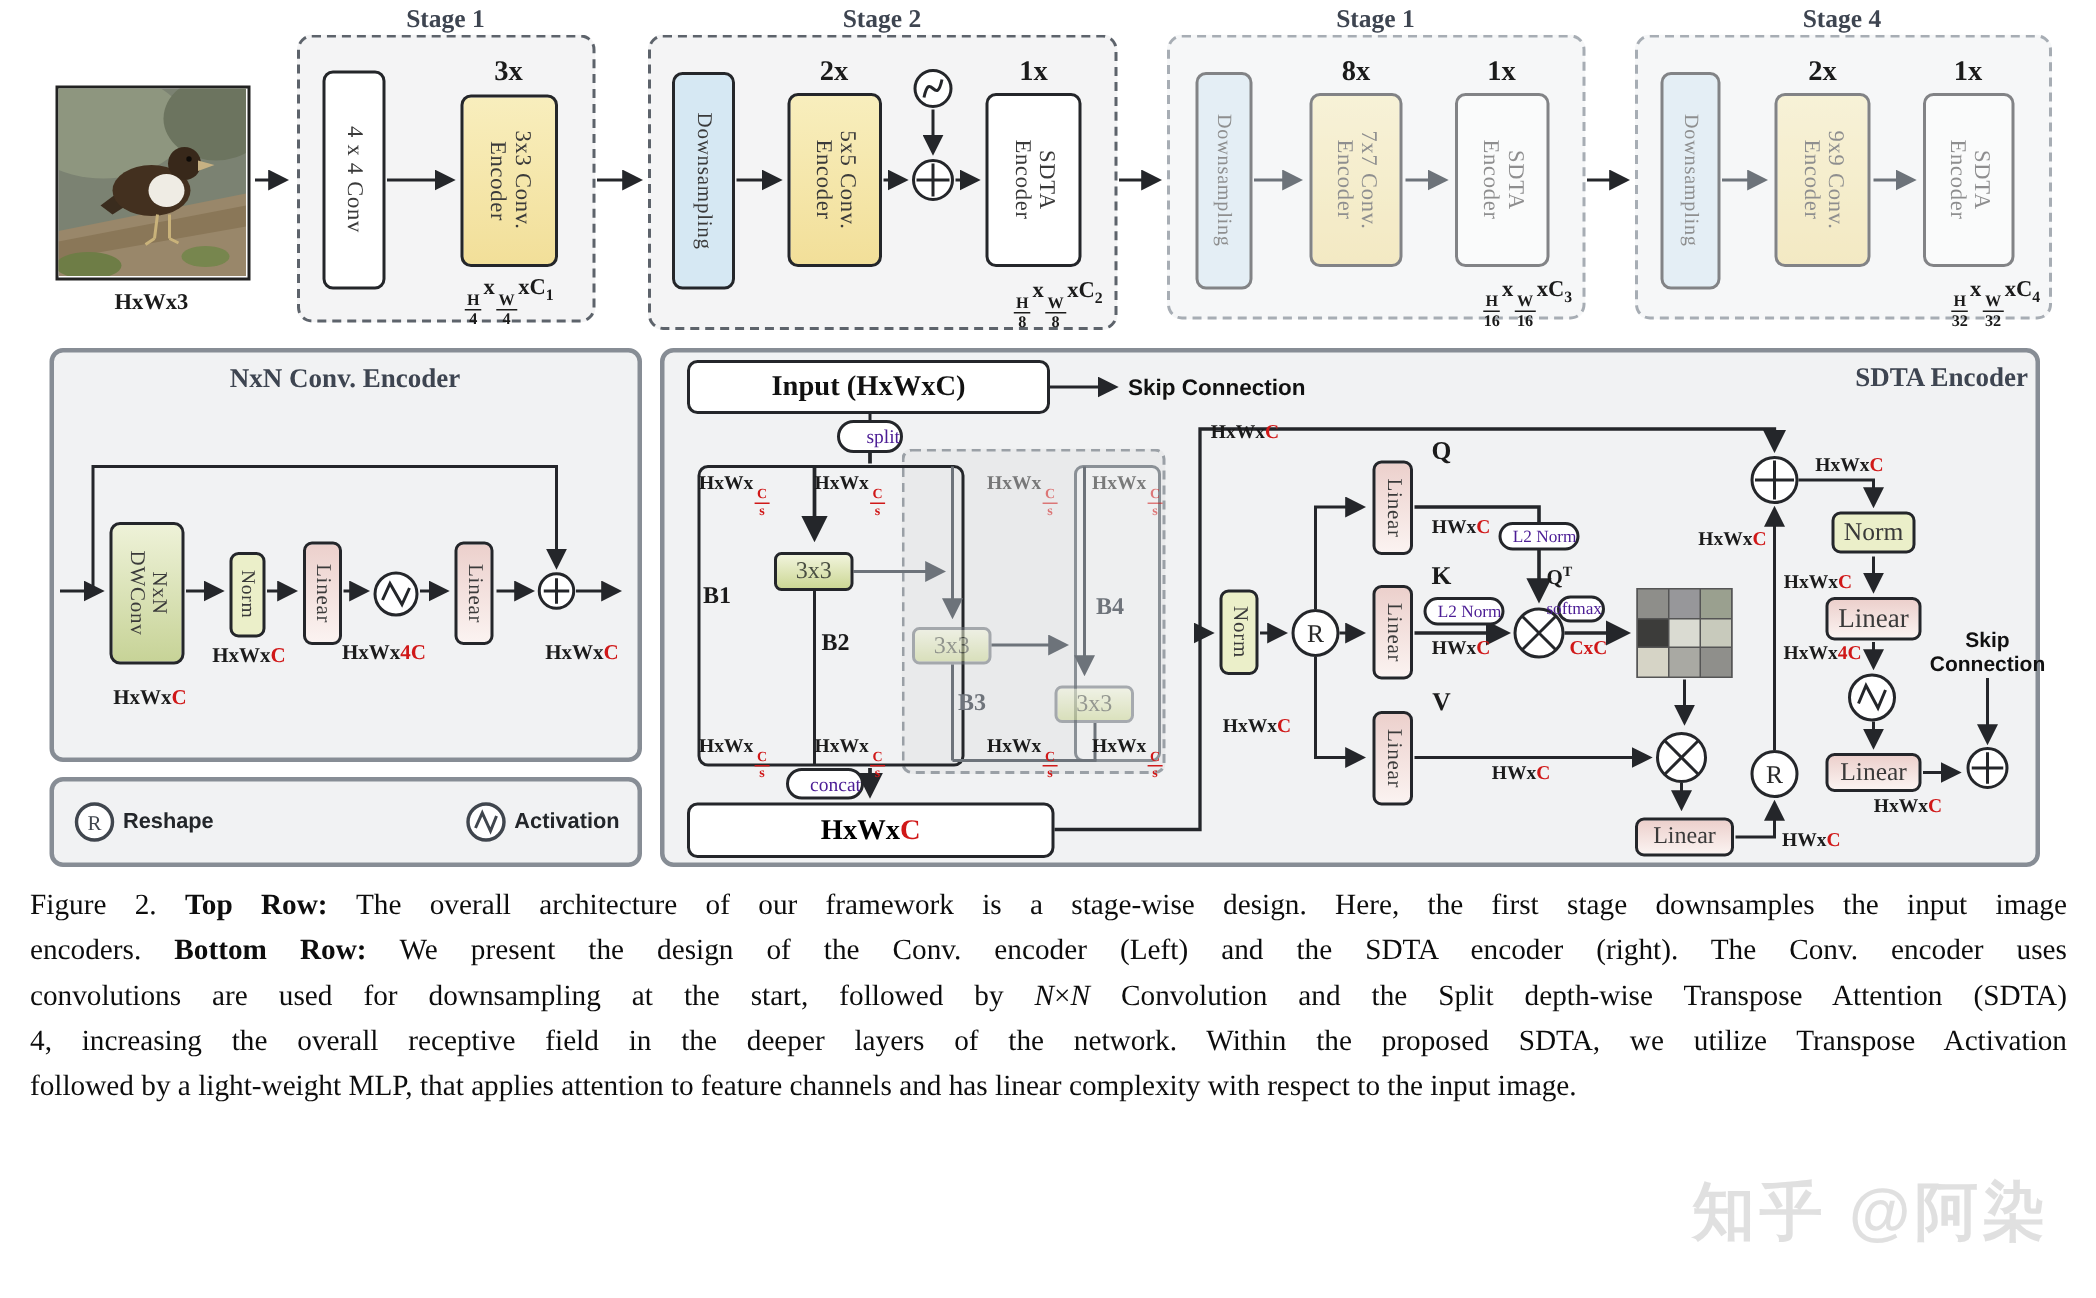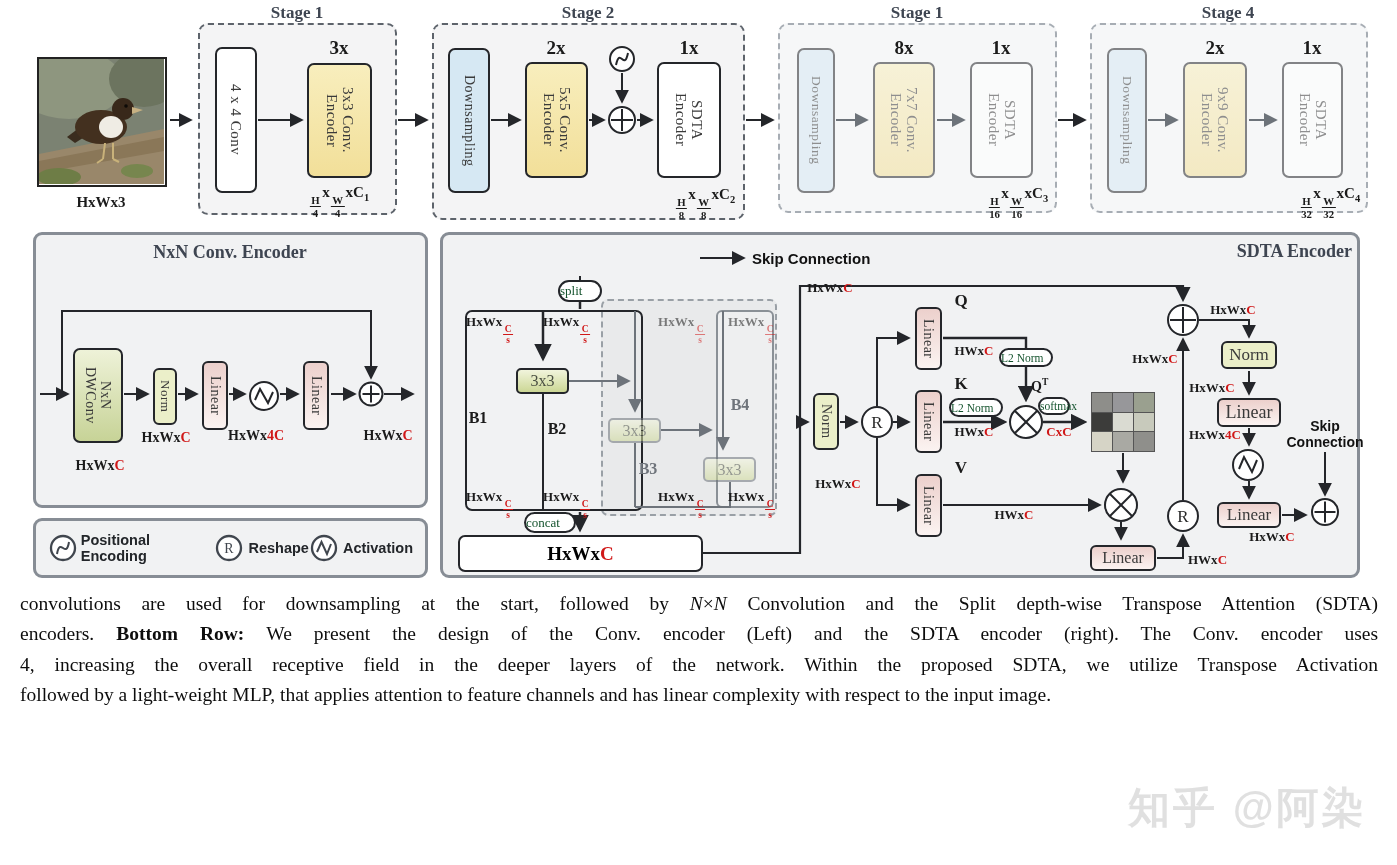"Input (HxWxC)" div.box { html: none -> <div> <span>Input (HxWxC)</span> </div> }
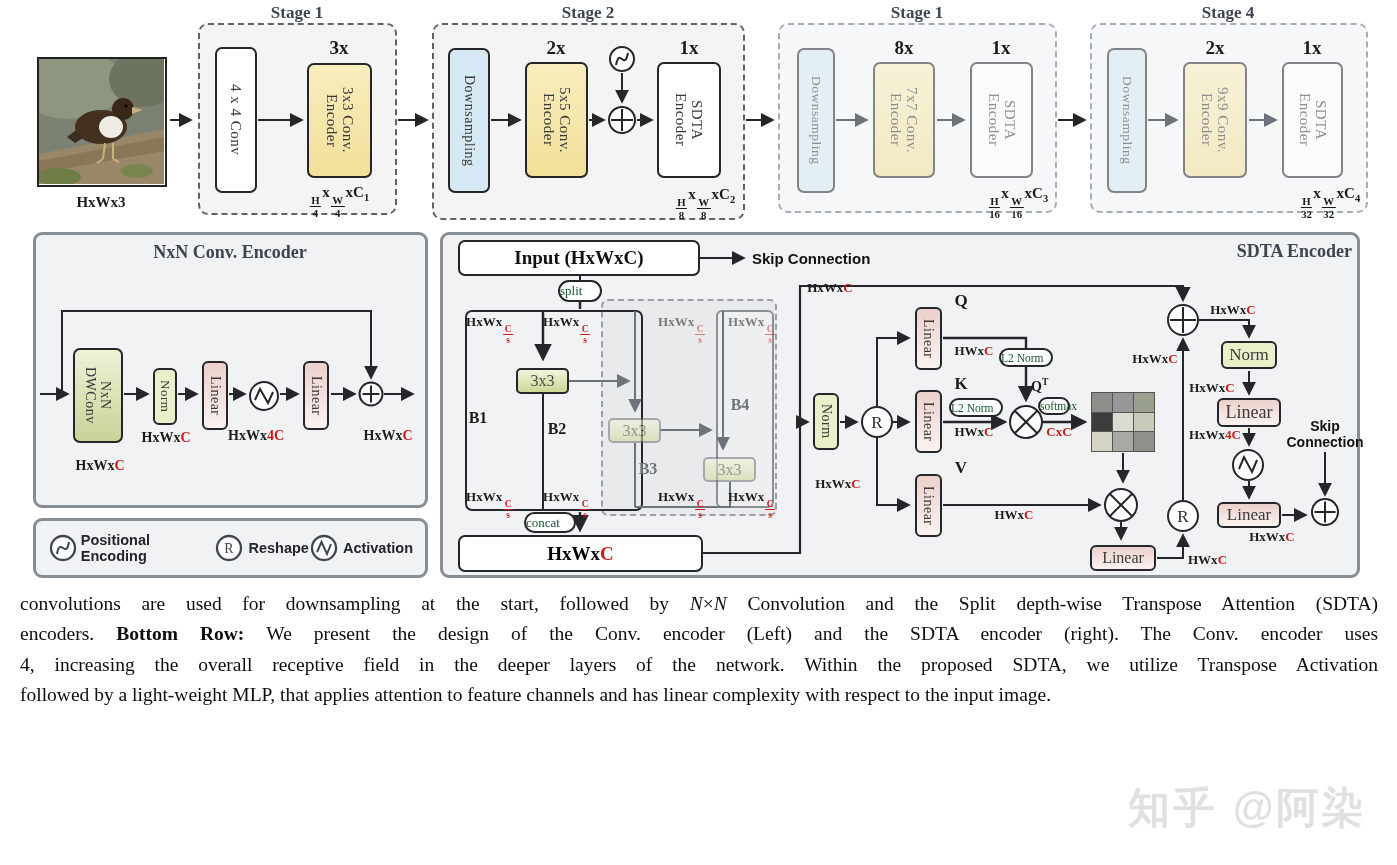"split" .oval { color: #14532d -> #4c1d95; justify-content: flex-start -> flex-end }
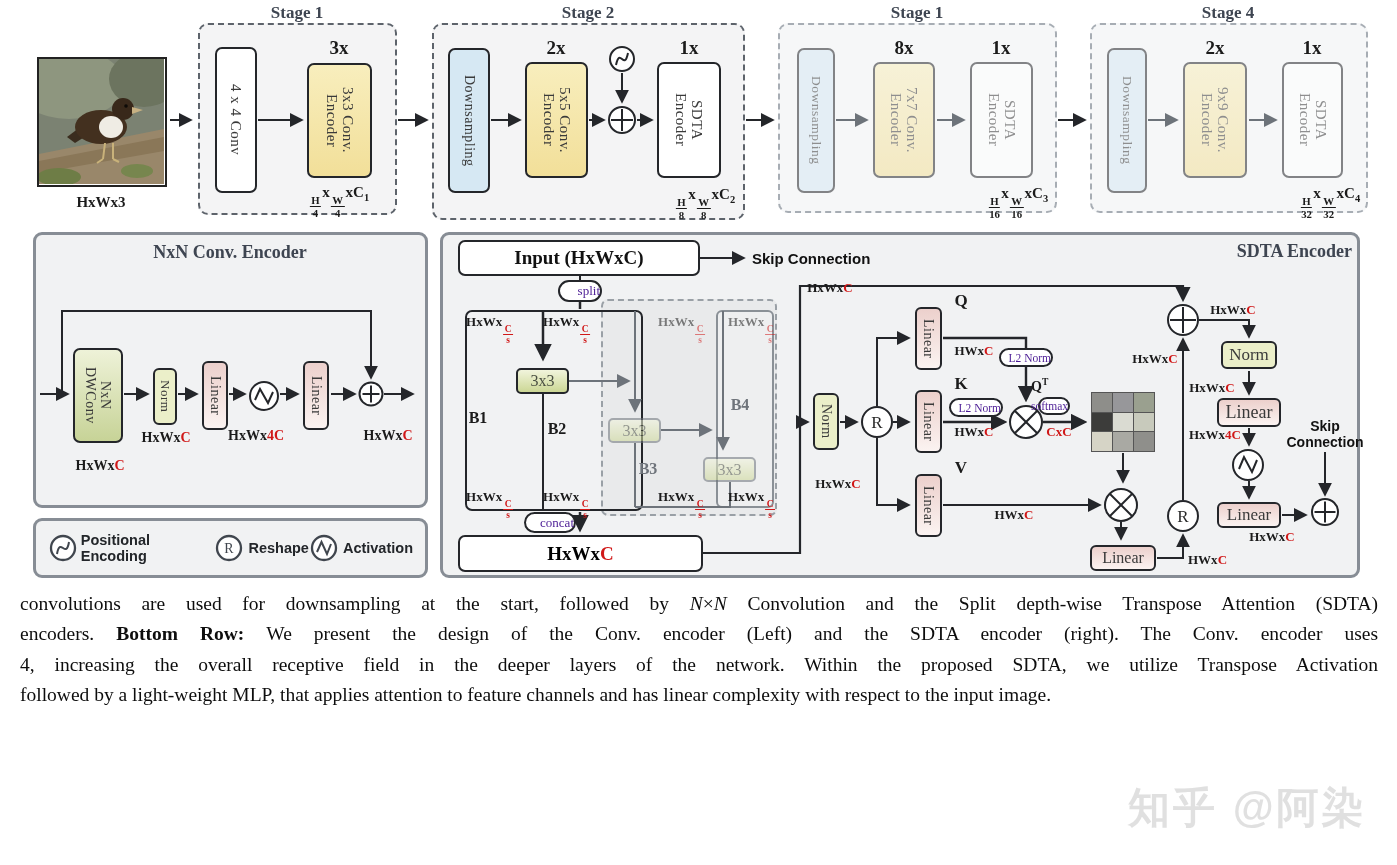"B1" div.lab { top: 409px -> 389px }
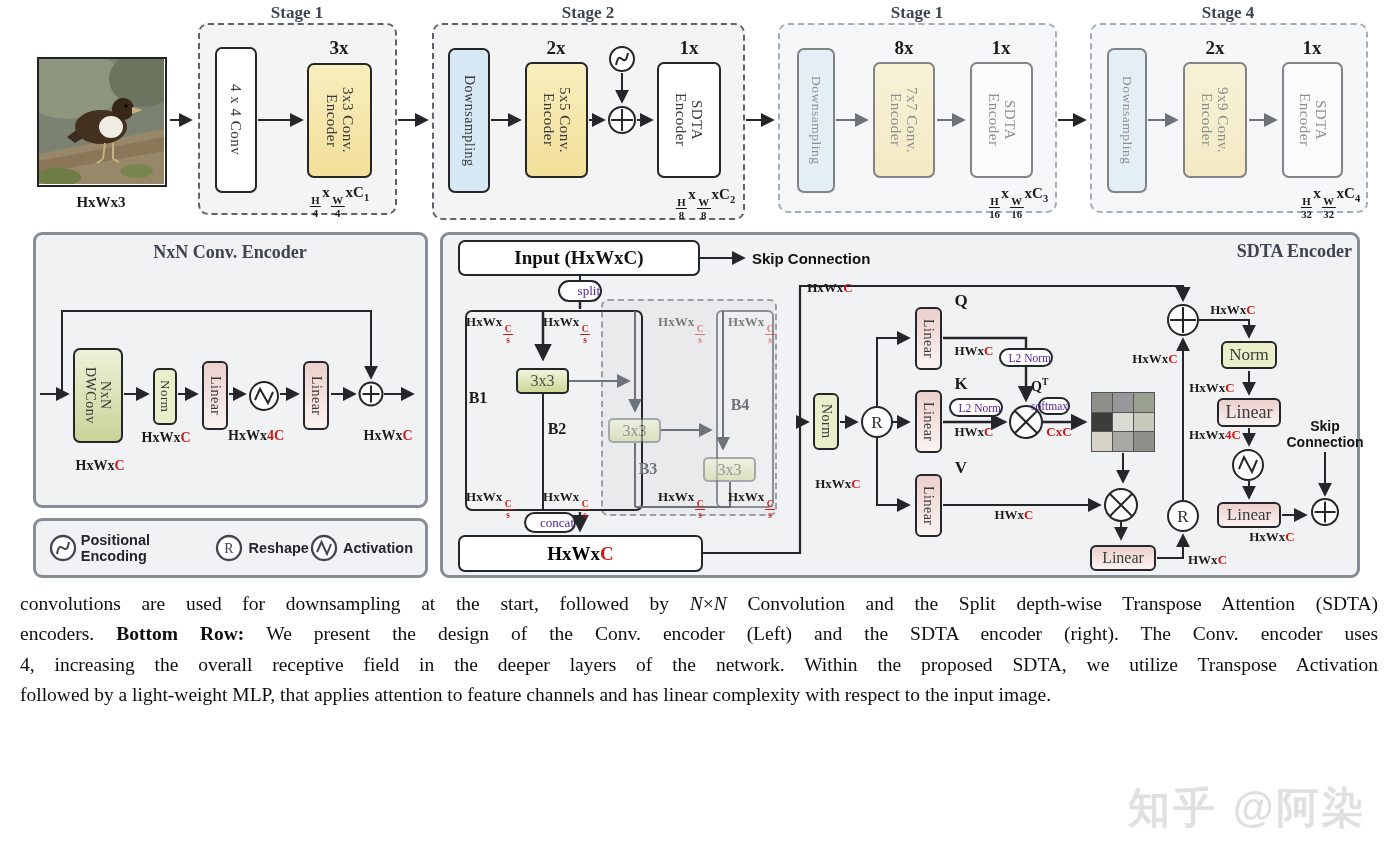"Positional Encoding" div.litem { html: <div> <svg> <circle></circle> <path></path> </svg> <span>Positional Encoding</span> </div> -> none }
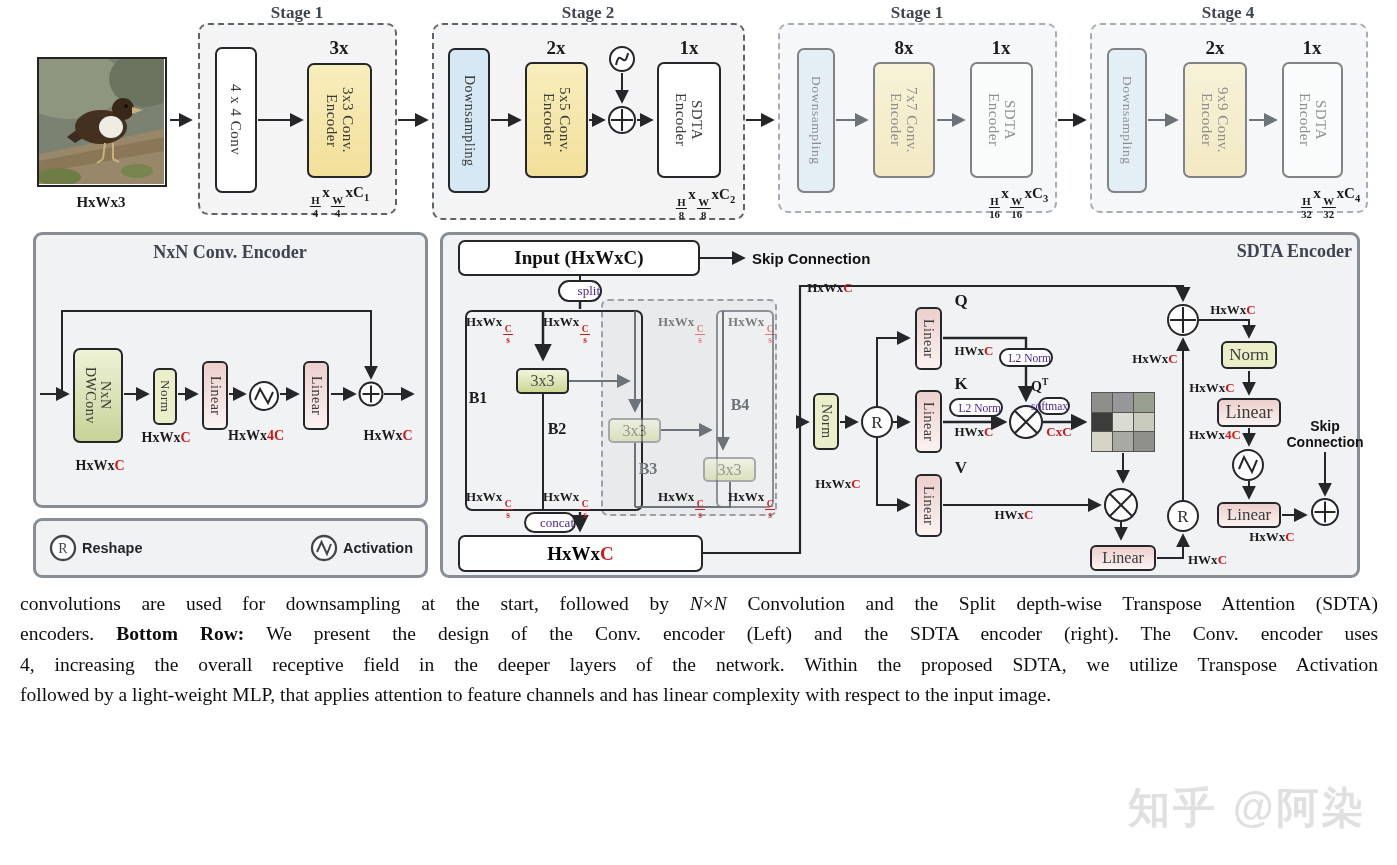"Figure 2. Top Row: The" div.cline { html: none -> <div><span>Figure 2. </span><span>Top Row: </span><span>The overall architecture of our framework is a stage-wise design. Here, the first stage downsamples the input image</span></div> }
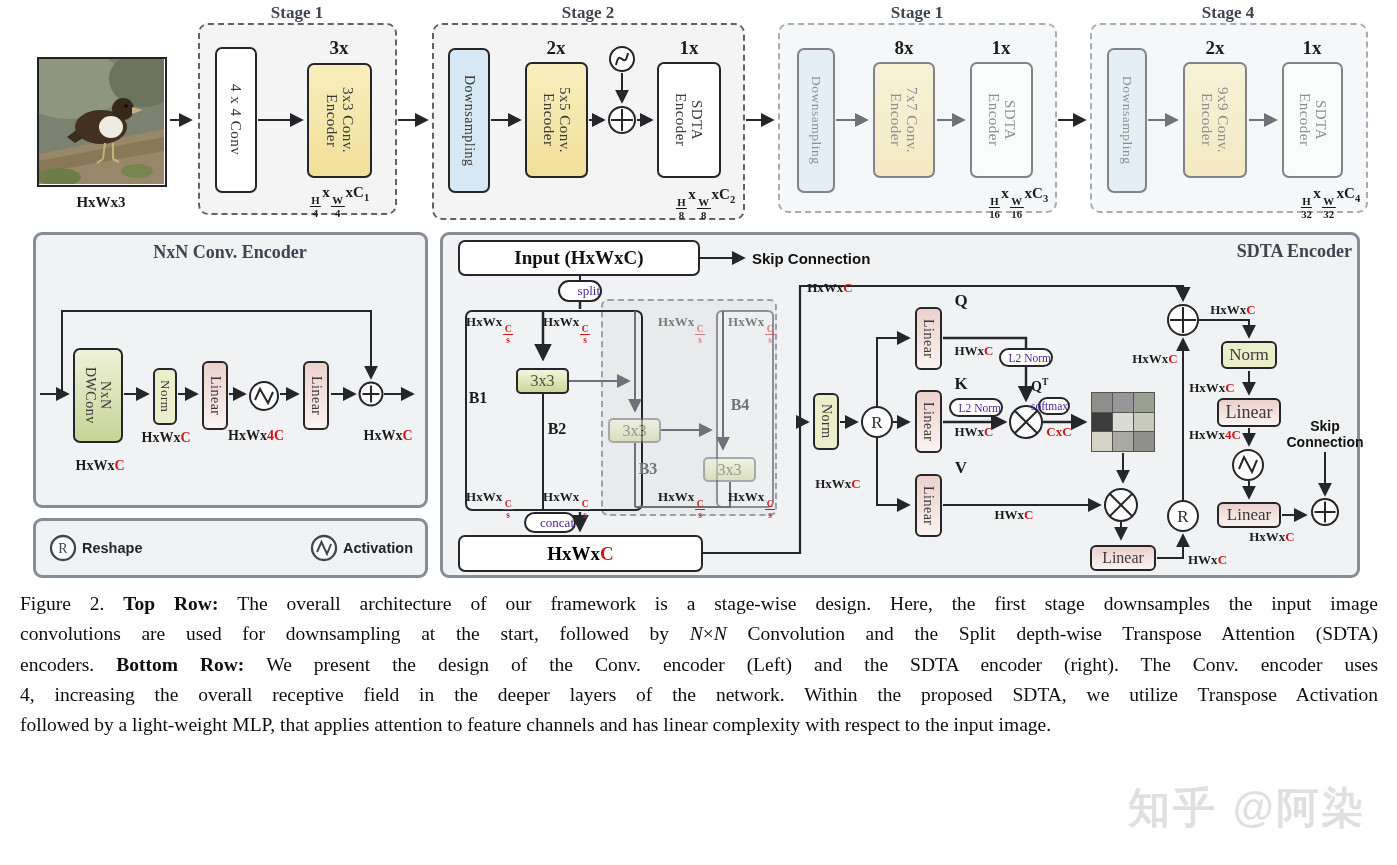"convolutions are used for downsampling" div.cline { order: before "encoders. Bottom Row: We present" -> after "encoders. Bottom Row: We present" }
